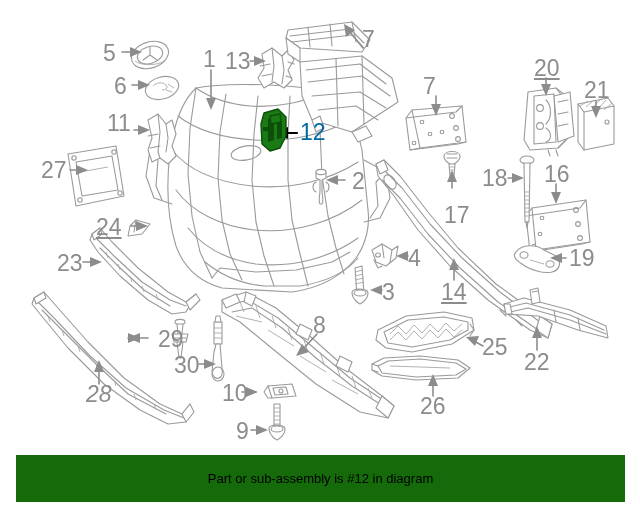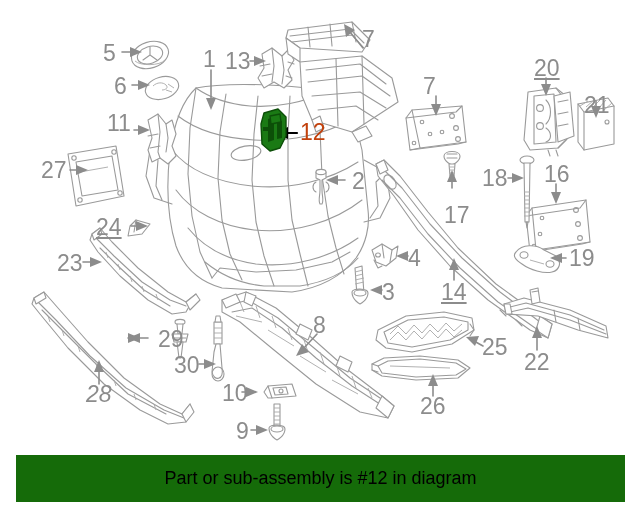"21" div.callout { margin-top: 15px -> none }
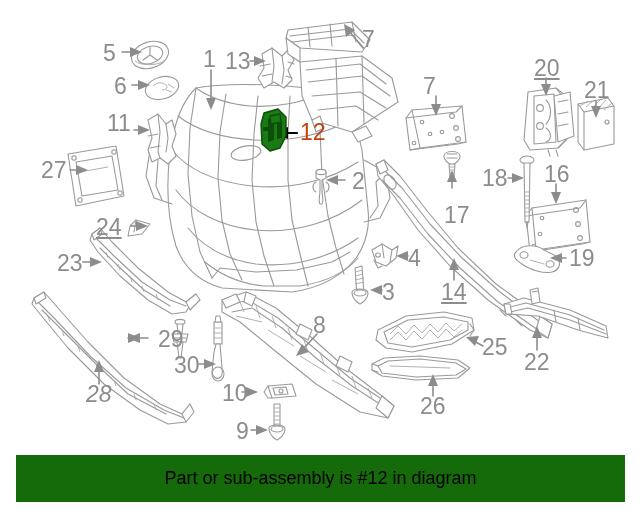"12" .callout.hot { color: #c2410c -> #0369a1 }
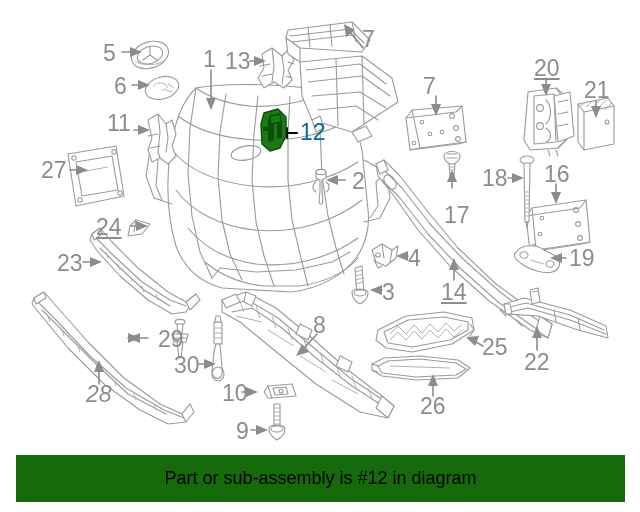"Part or sub-assembly is #12" #notice-banner .line { font-size: 18px -> 13px }
